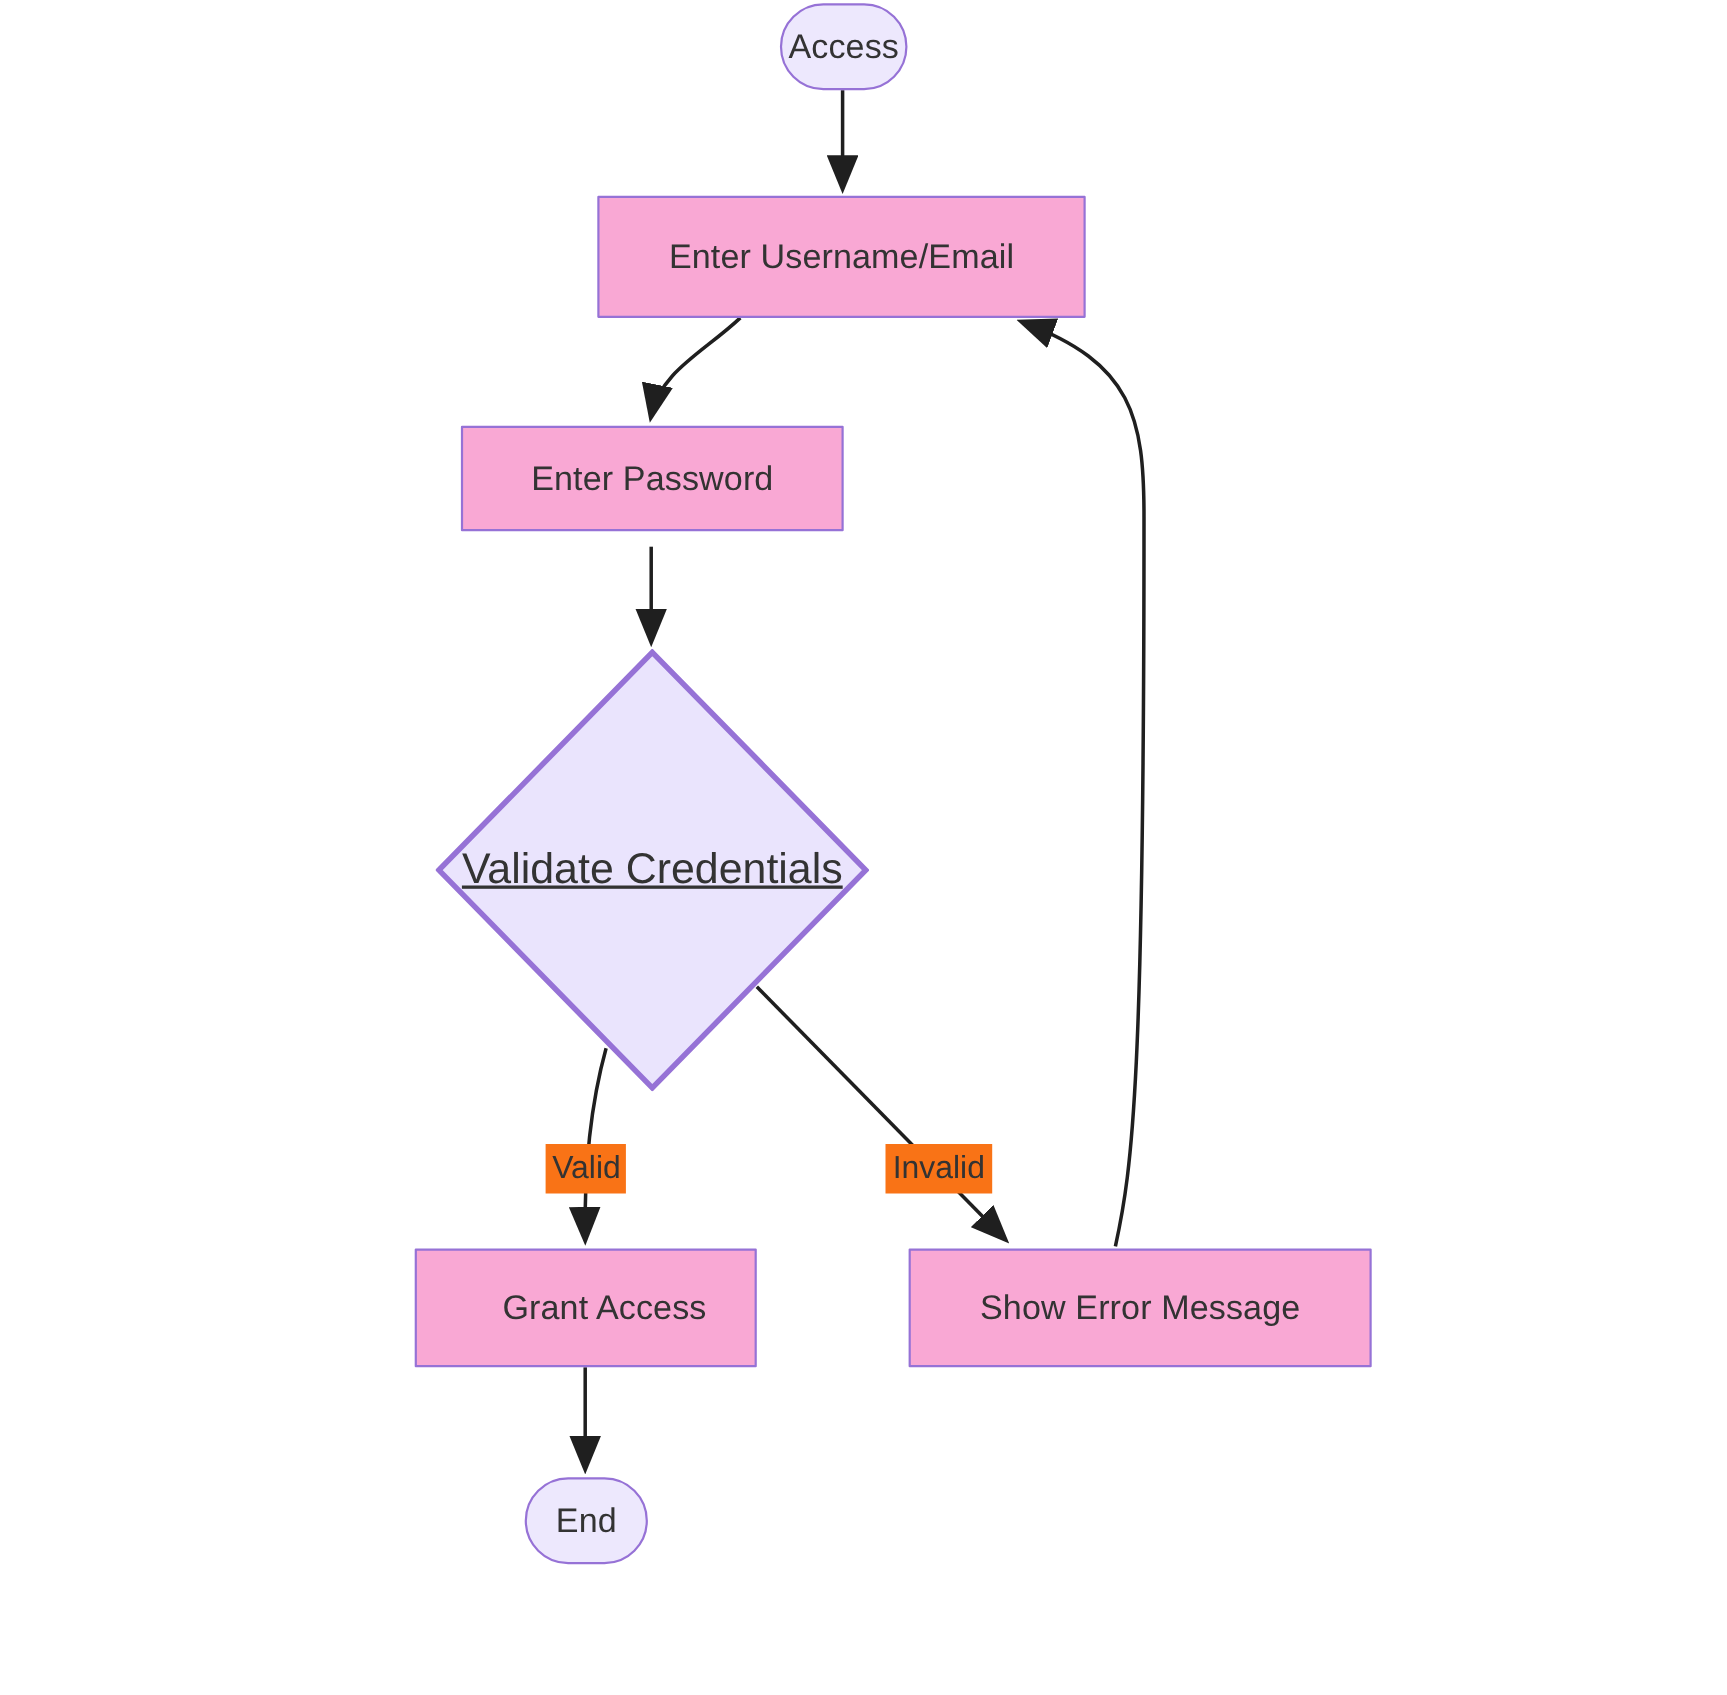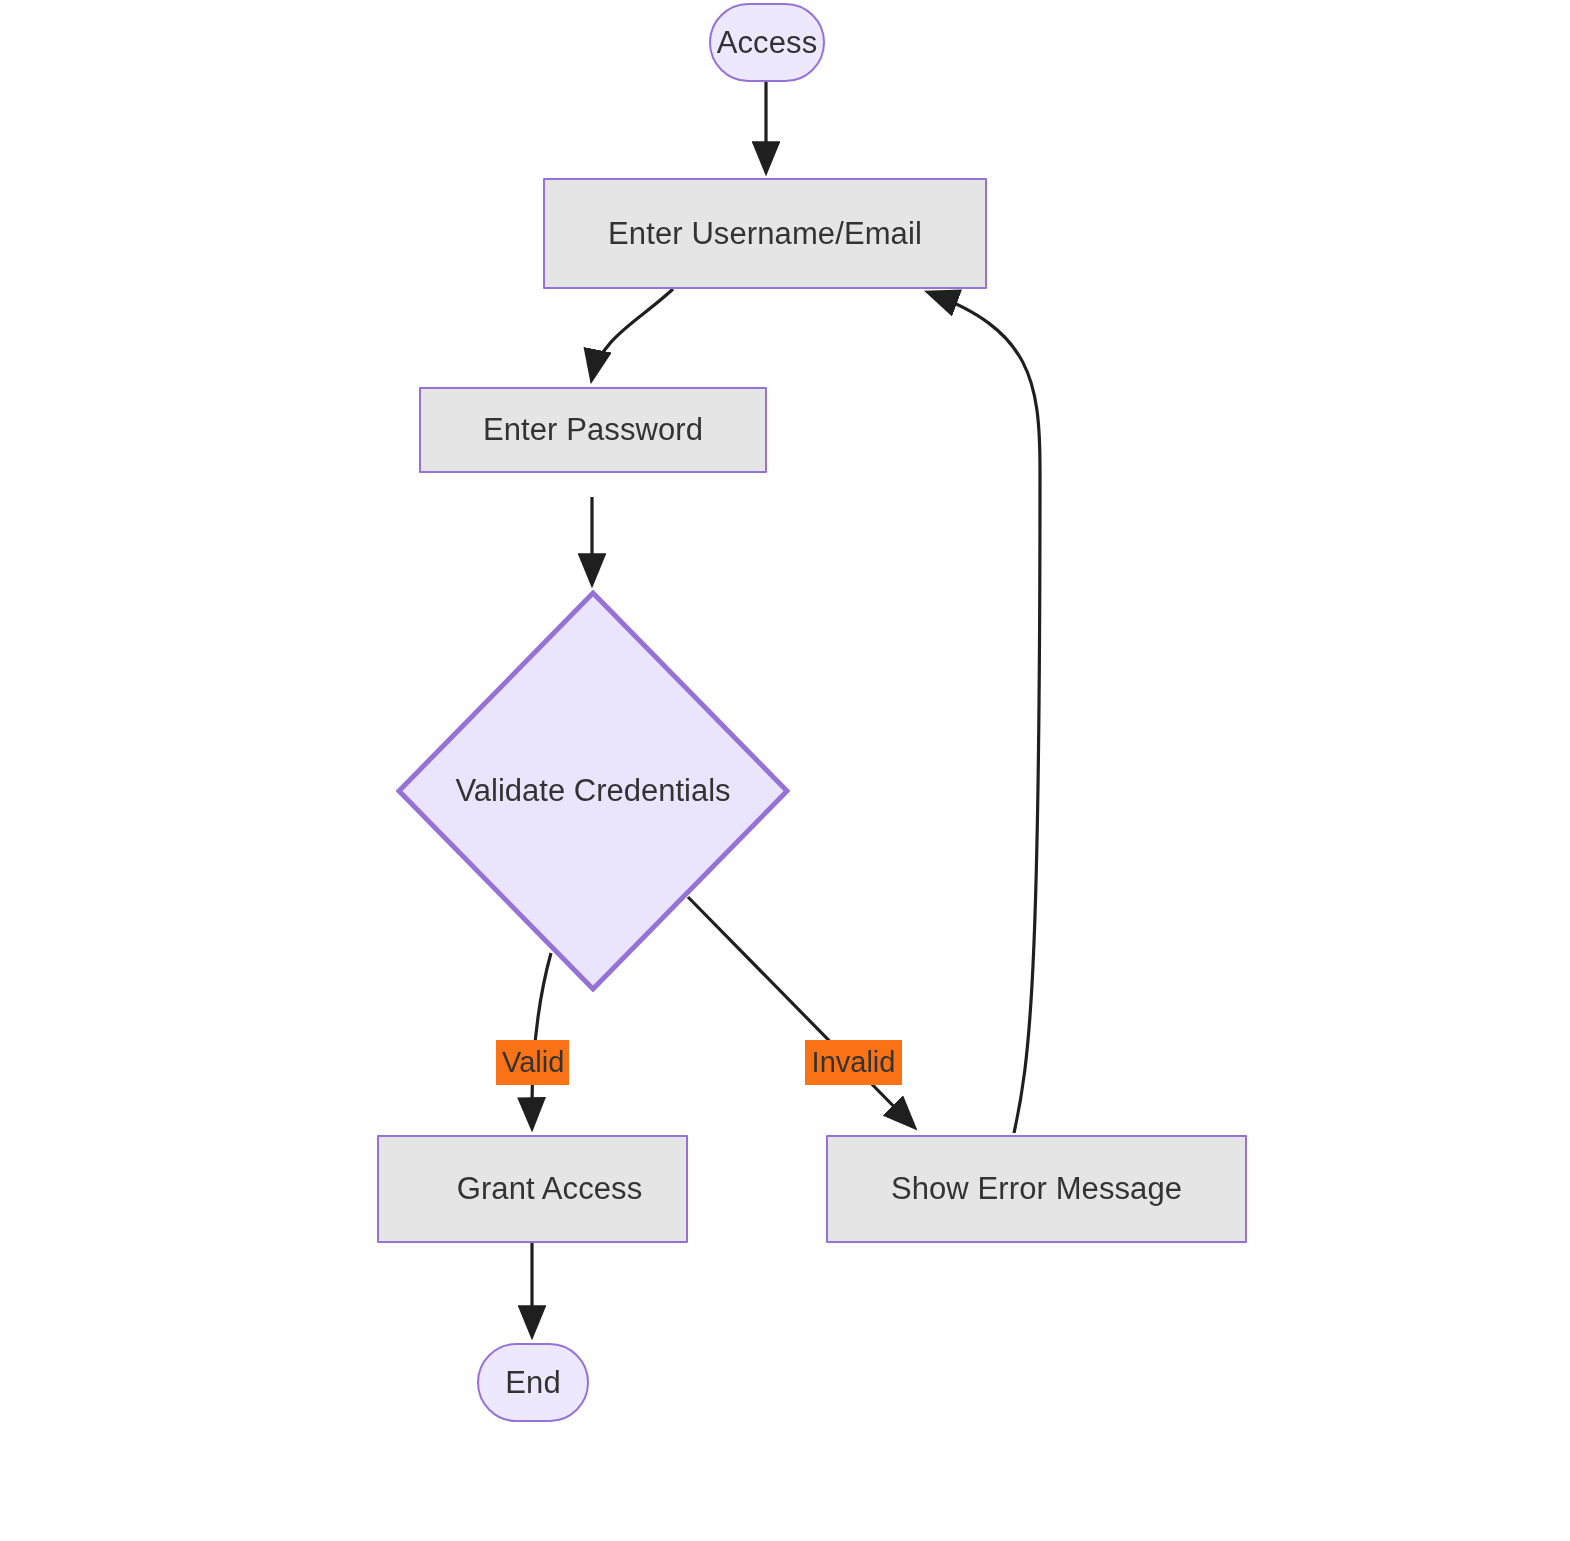"Enter Username/Email" .node-process { background: #e5e5e5 -> #f9a8d4 }
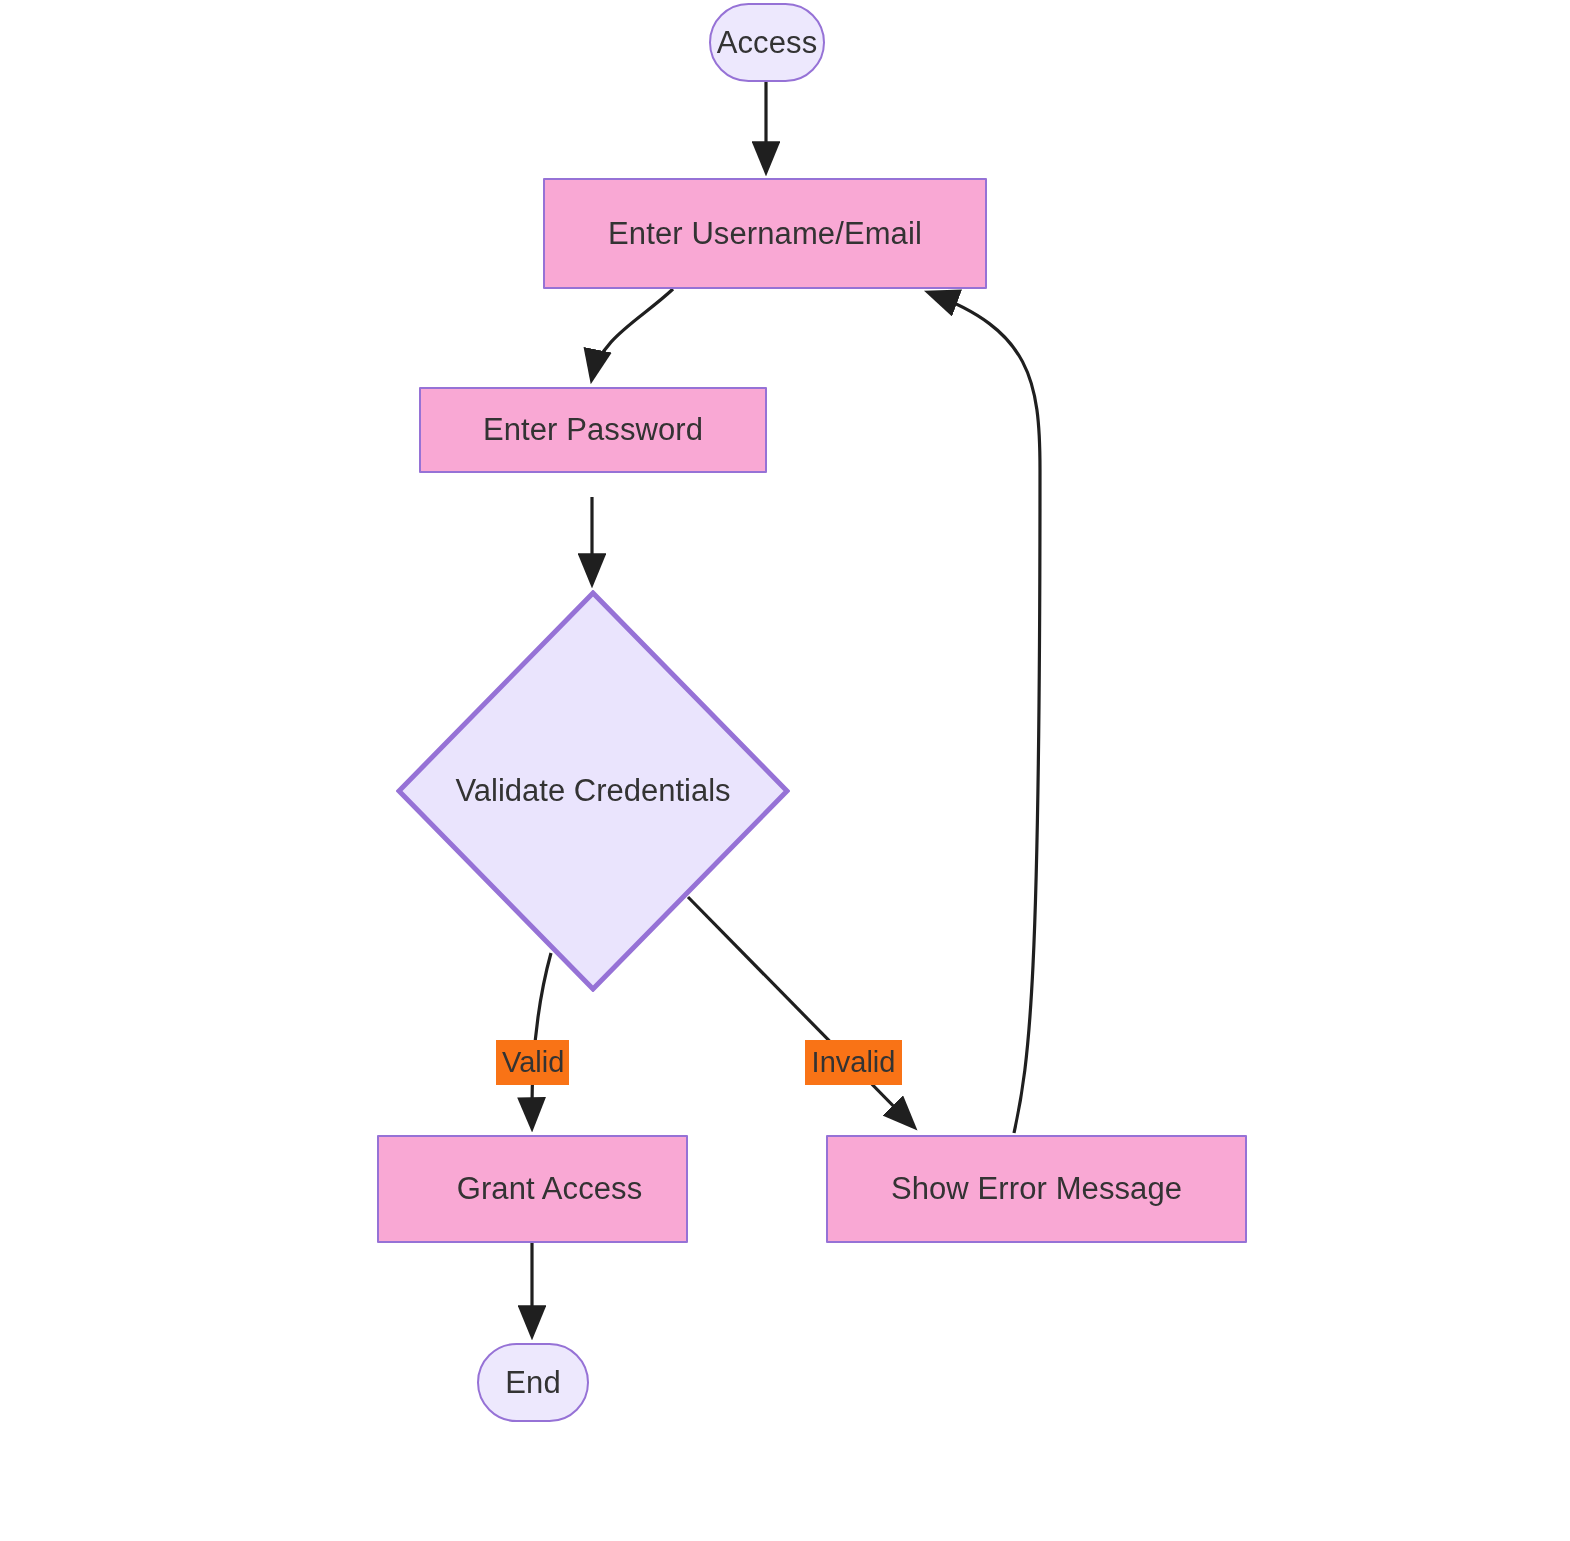"Enter Password" div.node { height: 86px -> 96px }
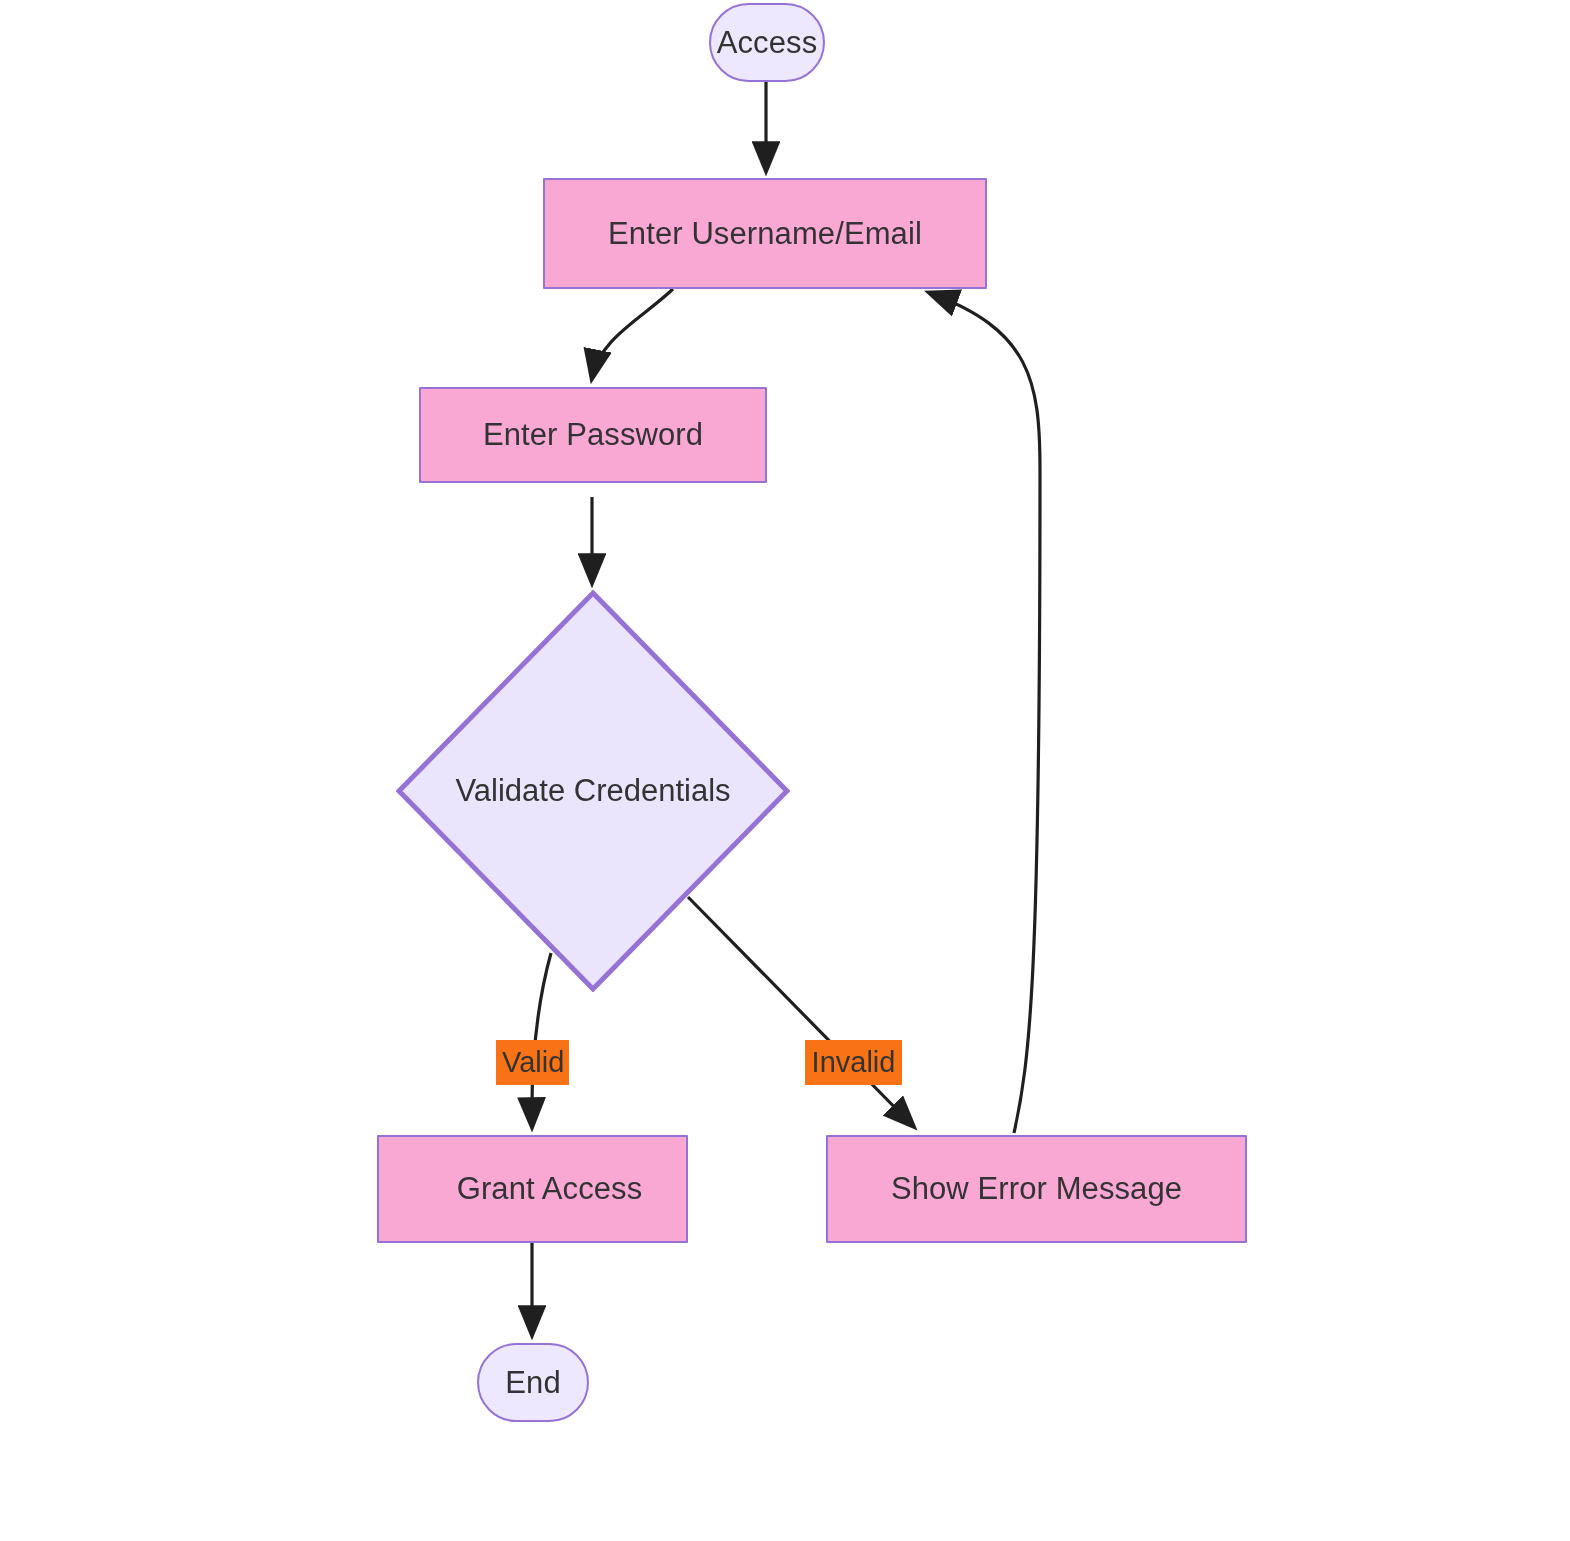"Validate Credentials" .node-decision-label { font-size: 31px -> 39px; text-decoration: none -> underline }
